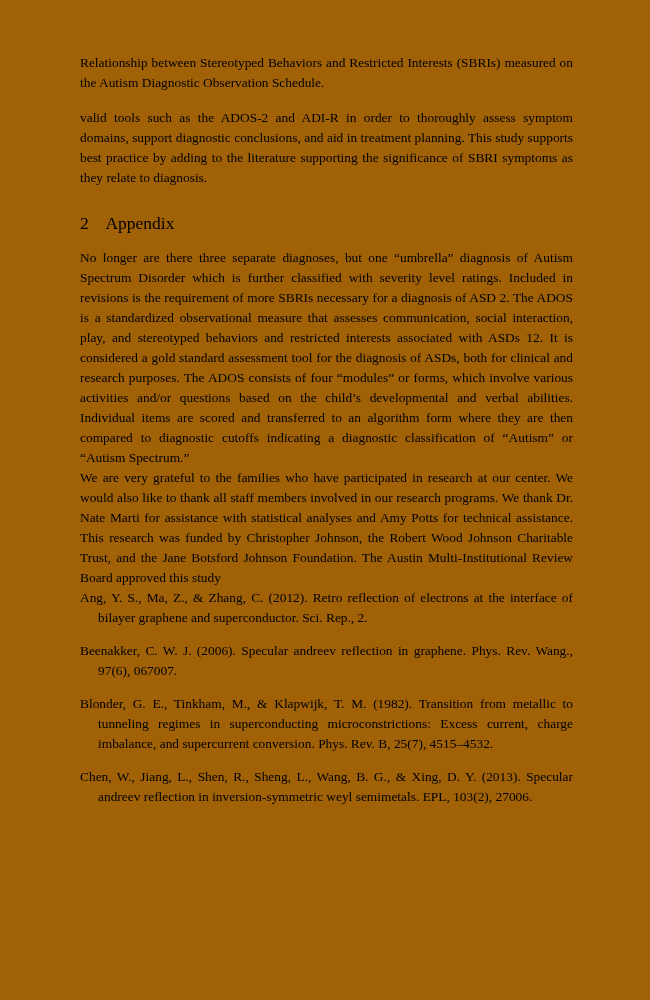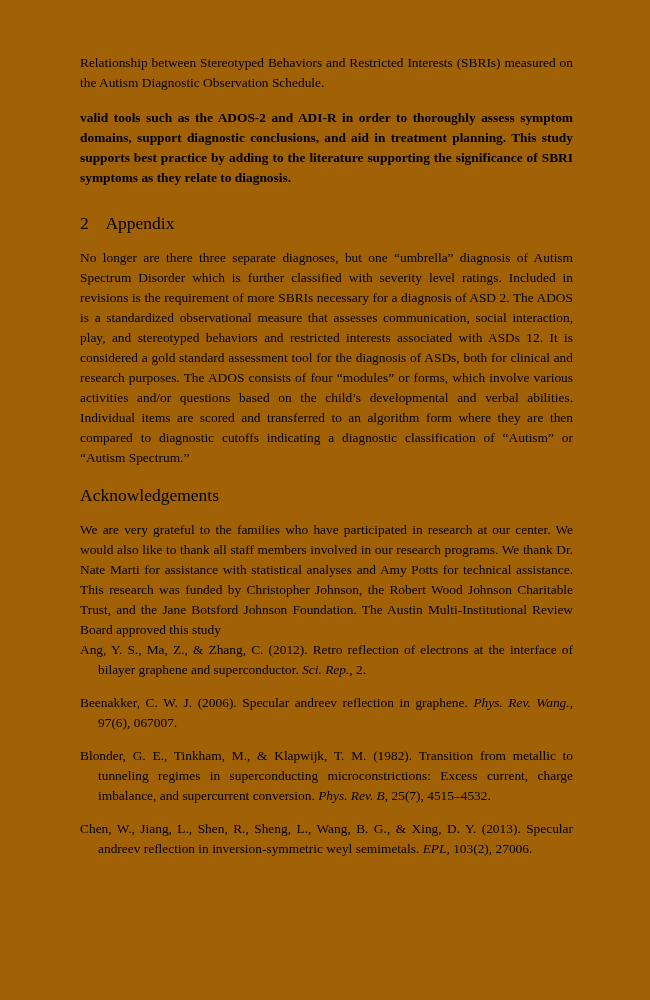"valid tools such as the" .par-gap { font-weight: bold -> none }
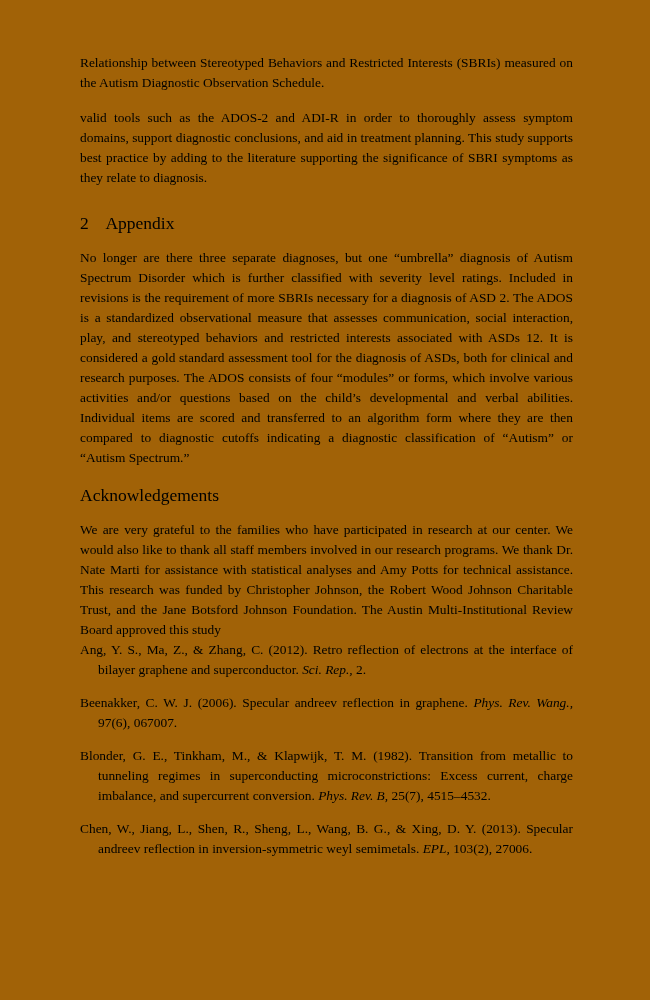"Acknowledgements" h2.section-heading { html: <h2>Acknowledgements</h2> -> none }
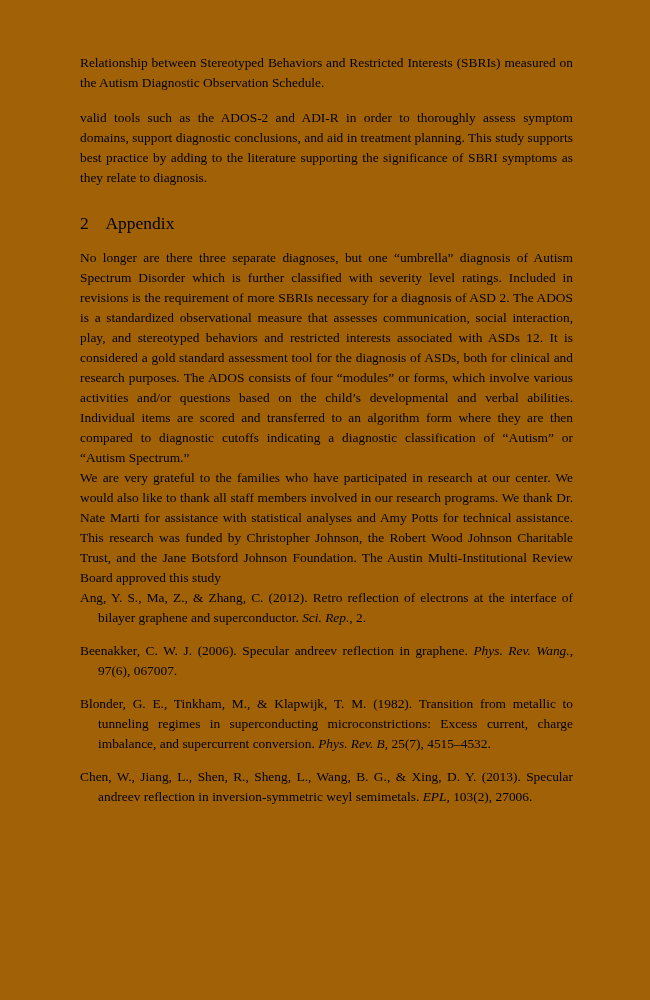"Sci. Rep.," .ital { font-style: italic -> none }
